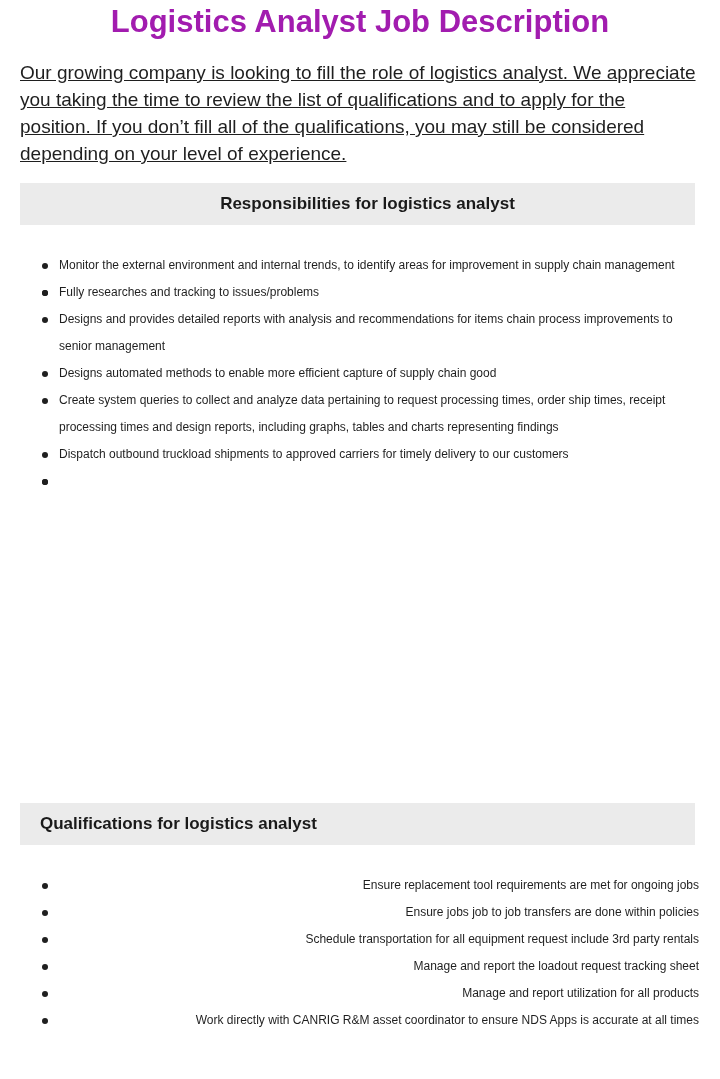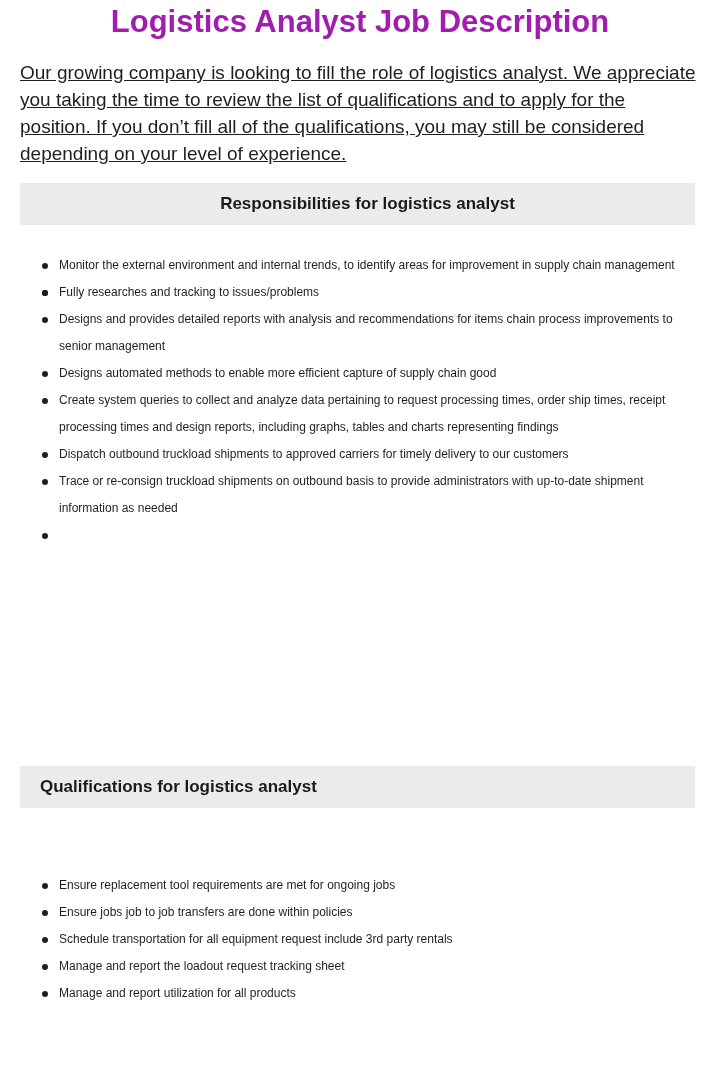"Trace or re-consign truckload shipments" span { html: <span>Trace or re-consign truckload shipments on outbound basis to provide administrators with up-to-date shipment information as needed</span> -> none }
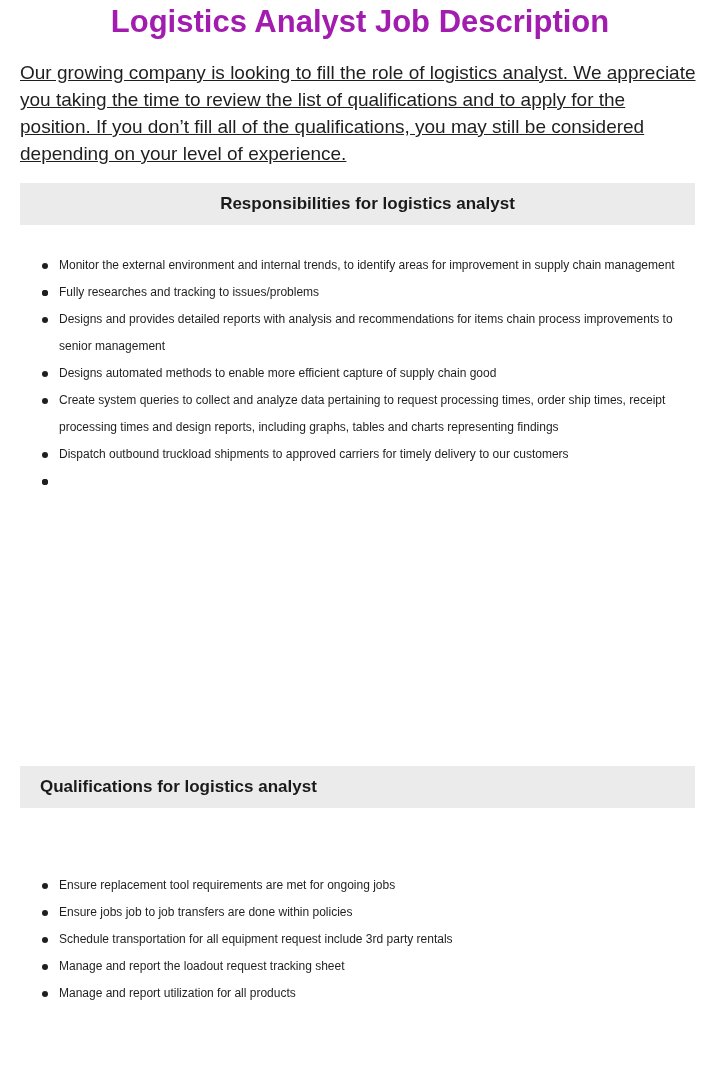"Qualifications for logistics analyst" .section-header.qual { top: 766px -> 803px }
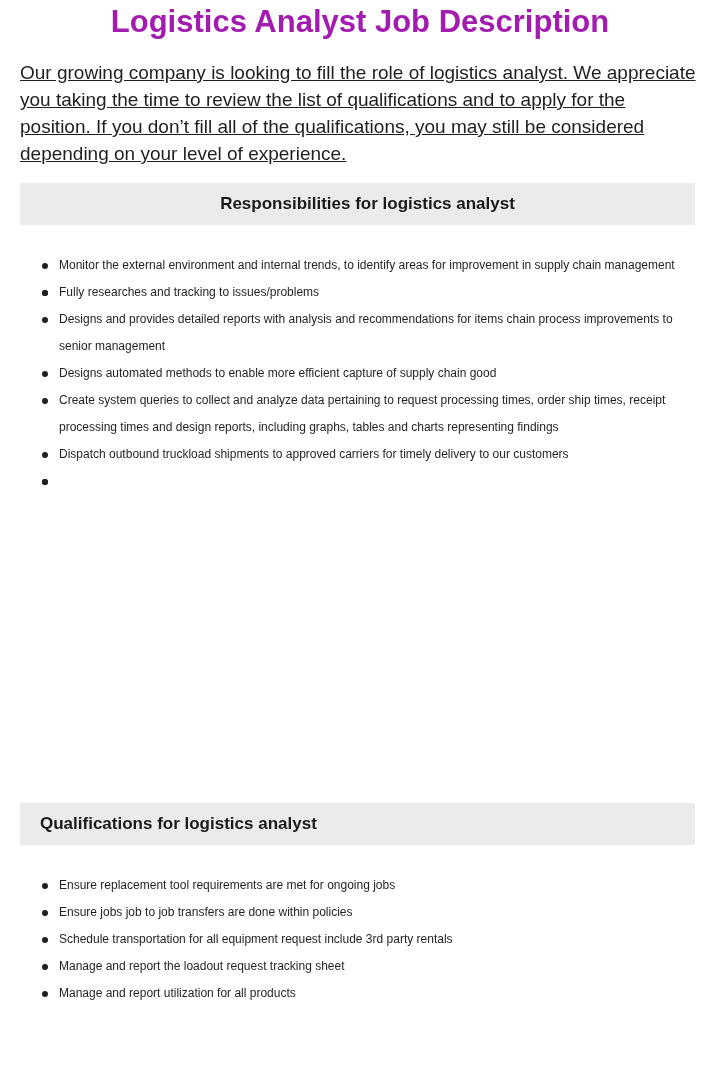"Ensure replacement tool requirements are" ul.items.qual { text-align: none -> right }
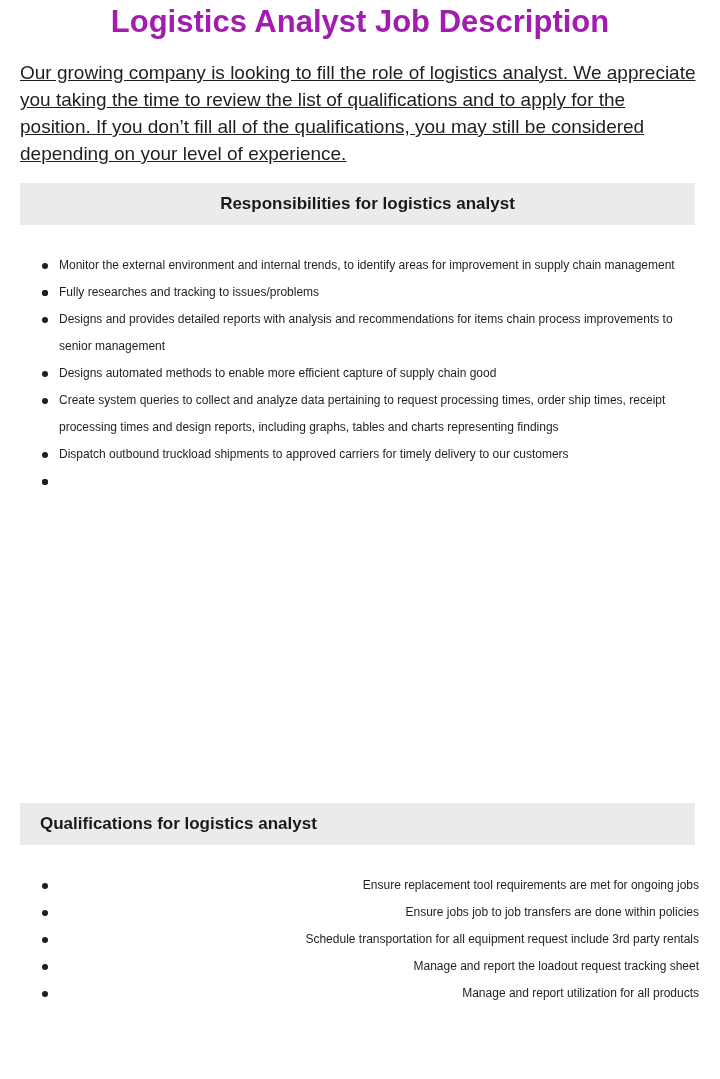"Work directly with CANRIG R&M" li { html: none -> <li><span></span><span>Work directly with CANRIG R&amp;M asset coordinator to ensure NDS Apps is accurate at all times</span></li> }
